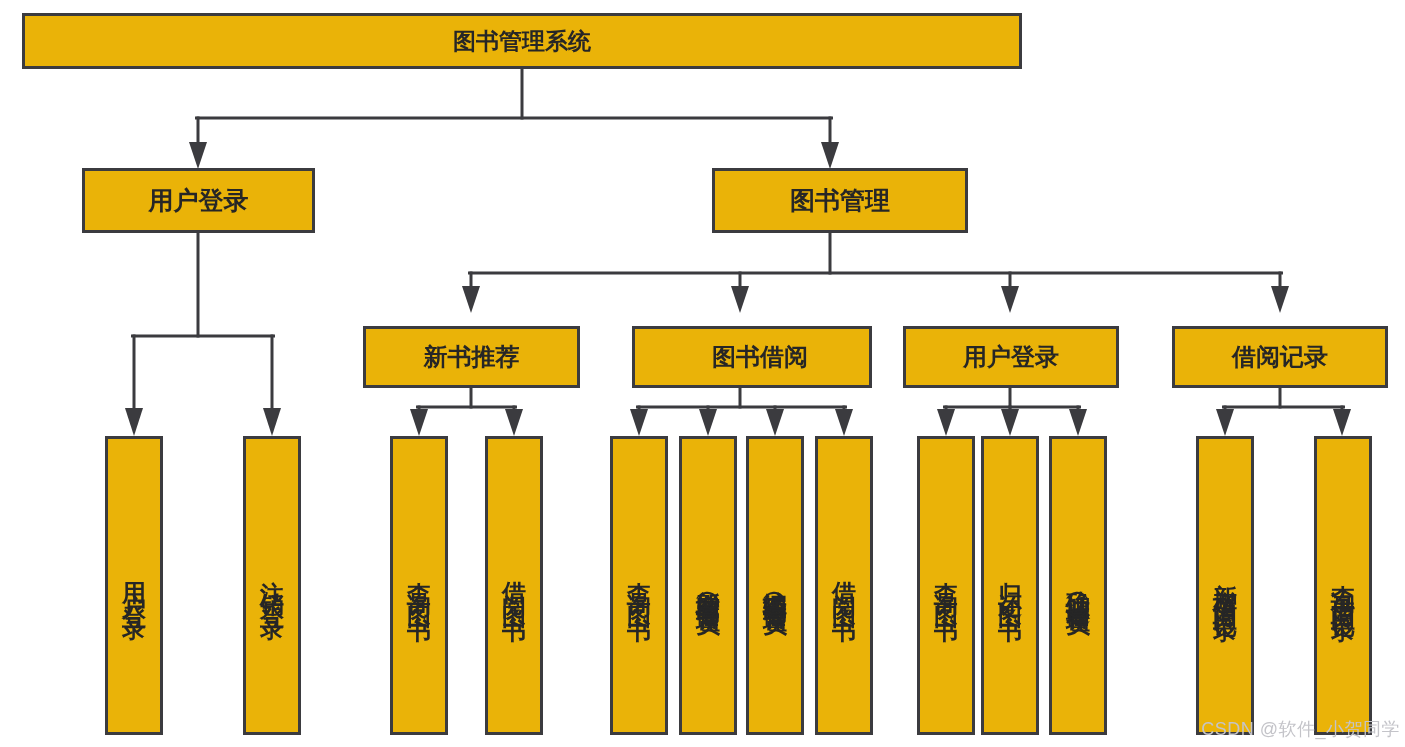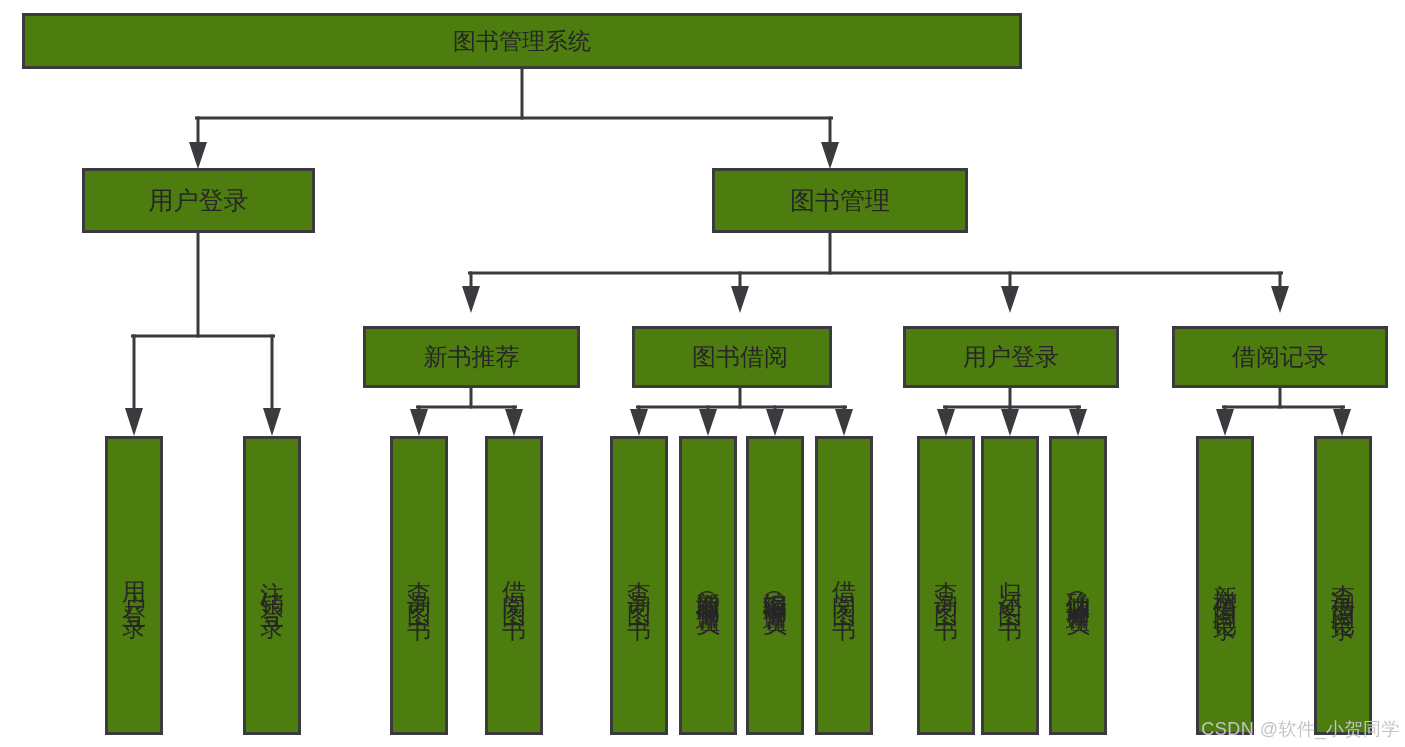"图书管理系统" .node { background: #4d7c0f -> #eab308; font-weight: none -> bold }
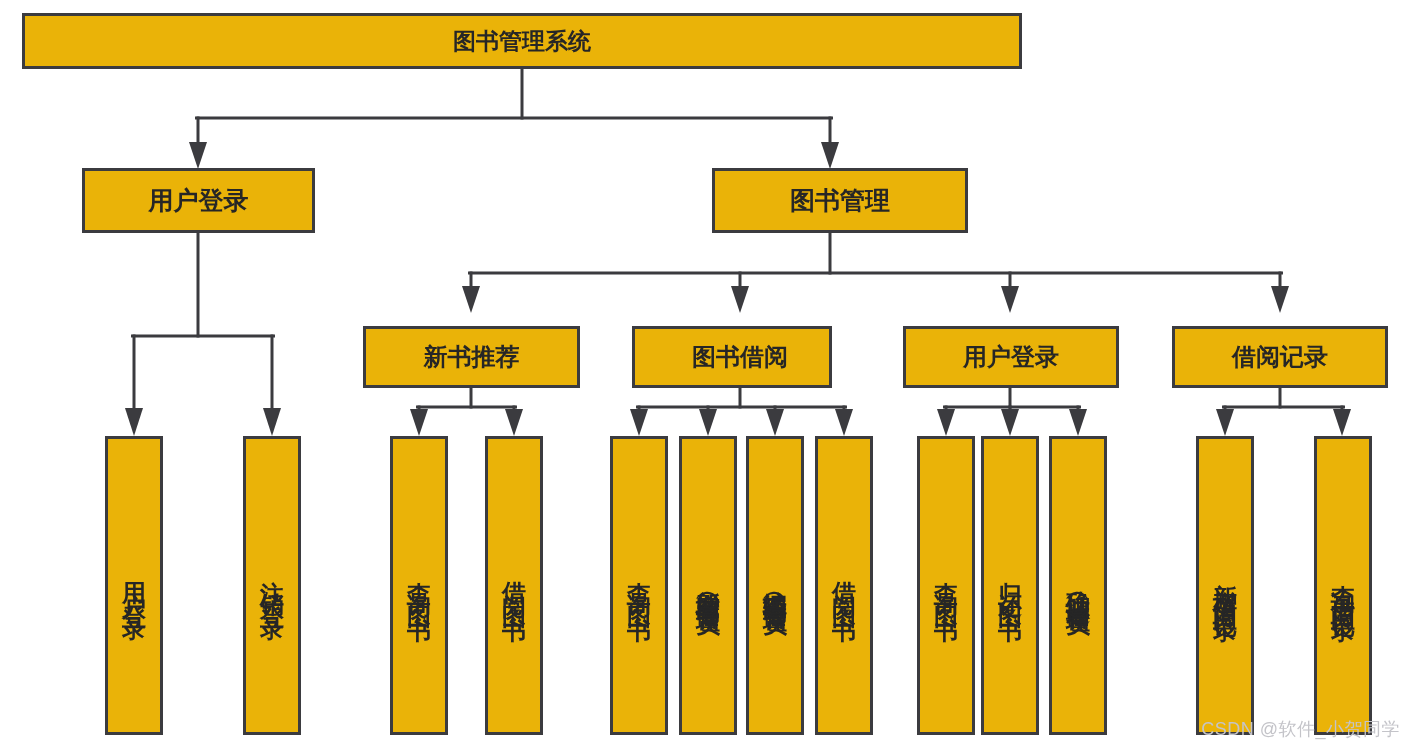"图书借阅" .l3-borrow { width: 200px -> 240px }
